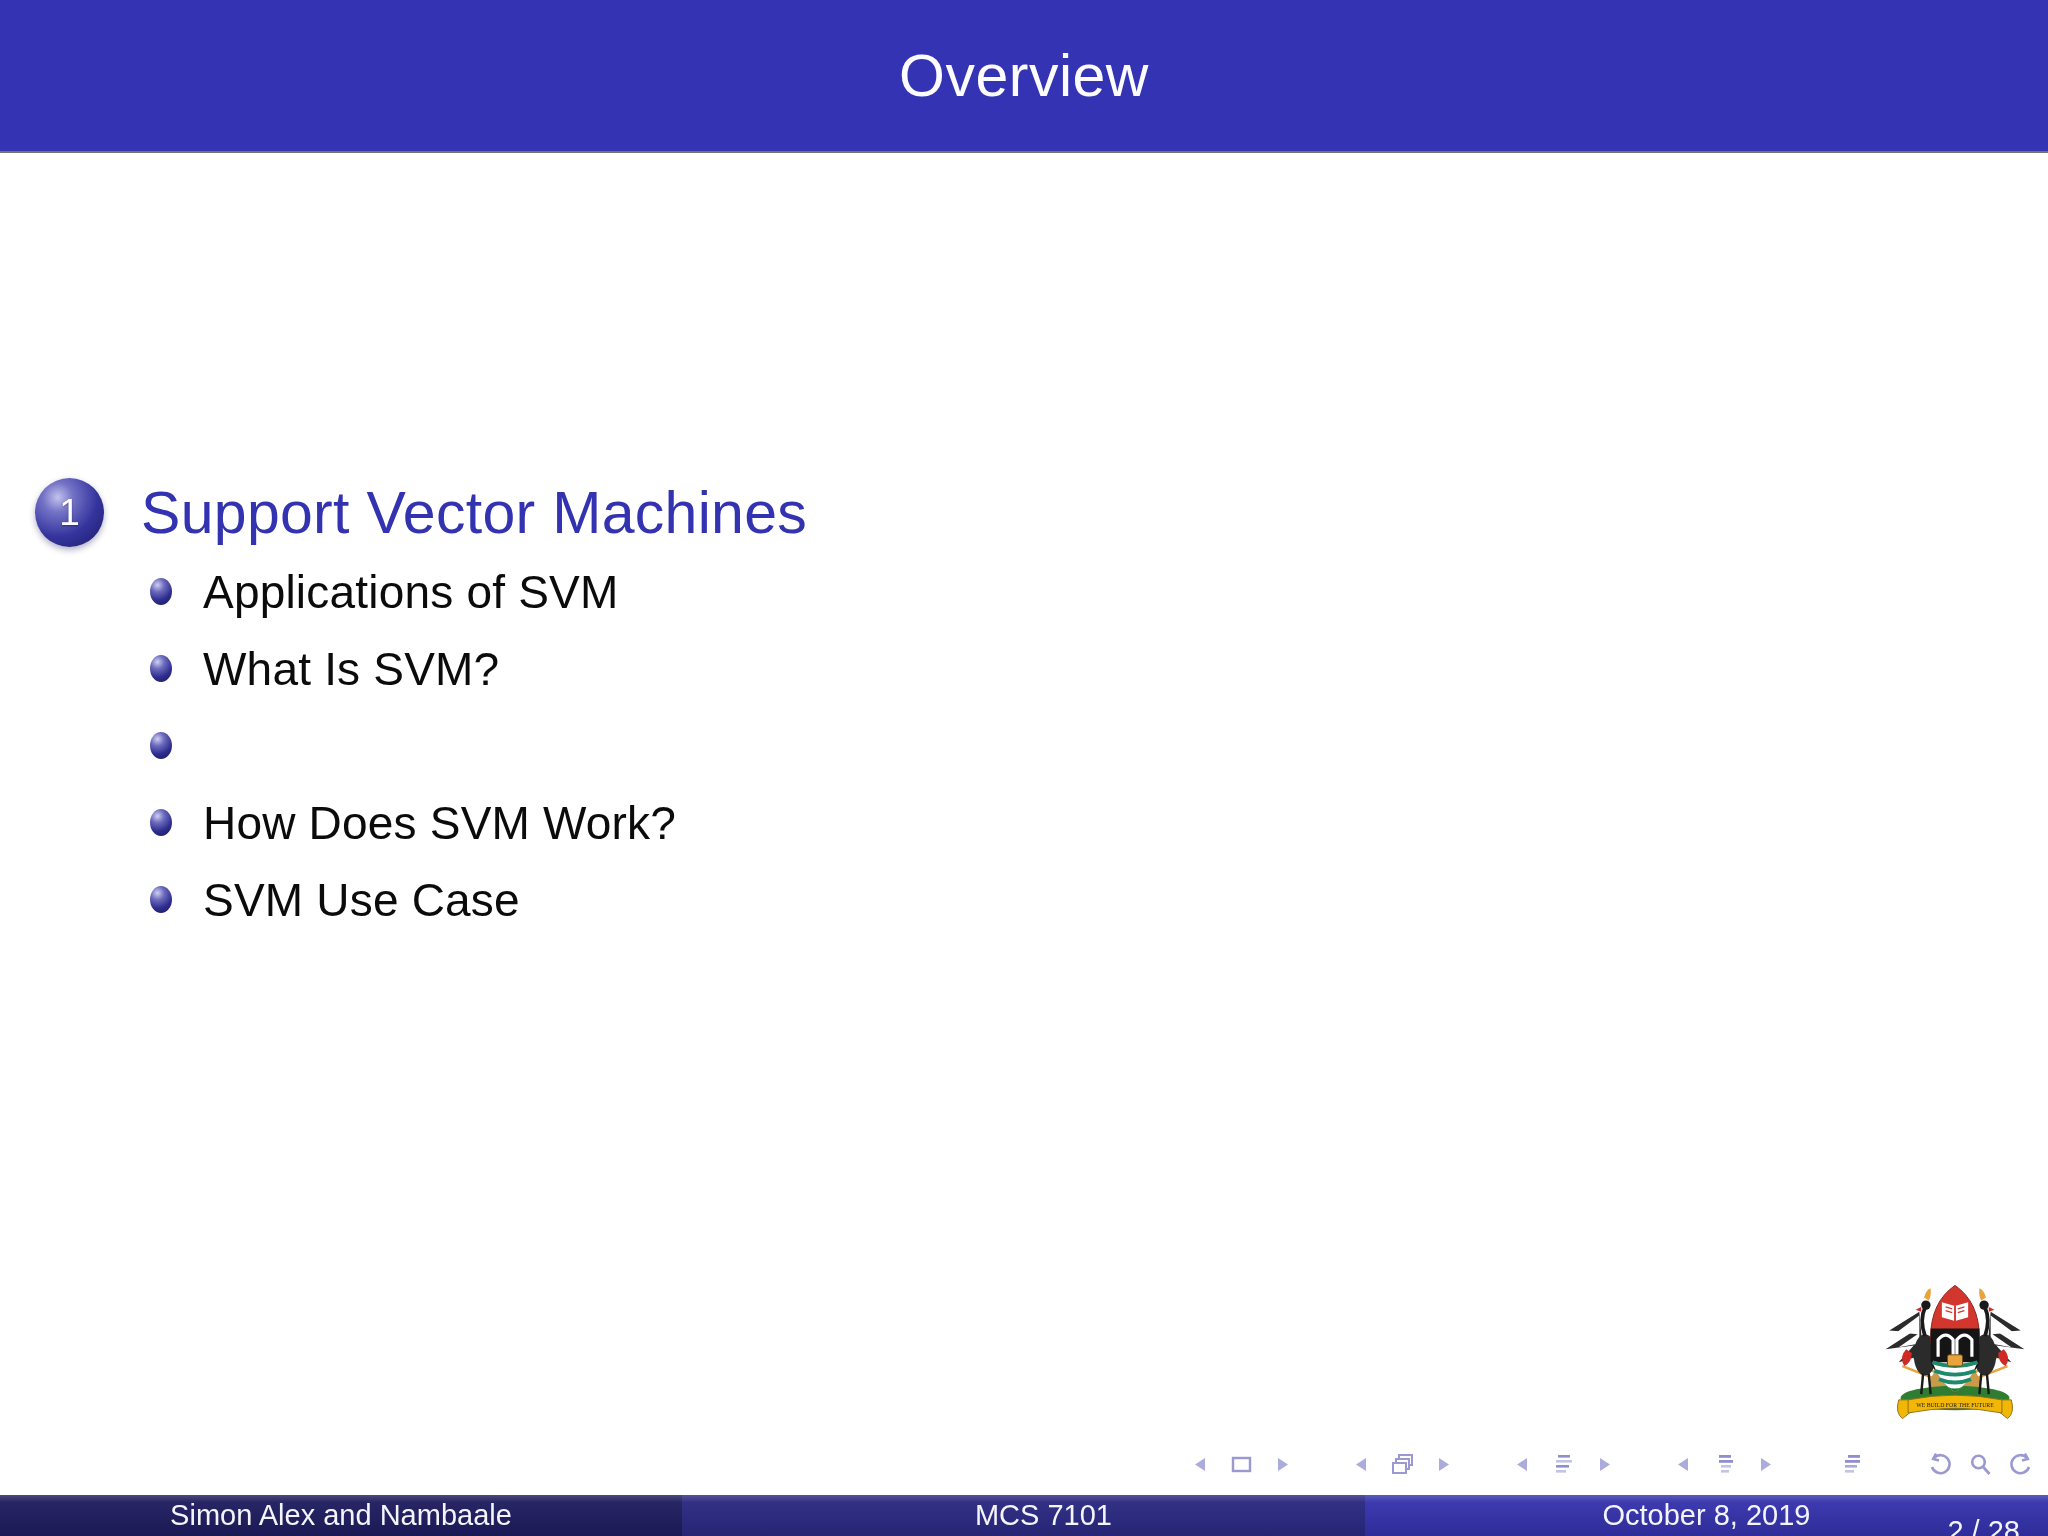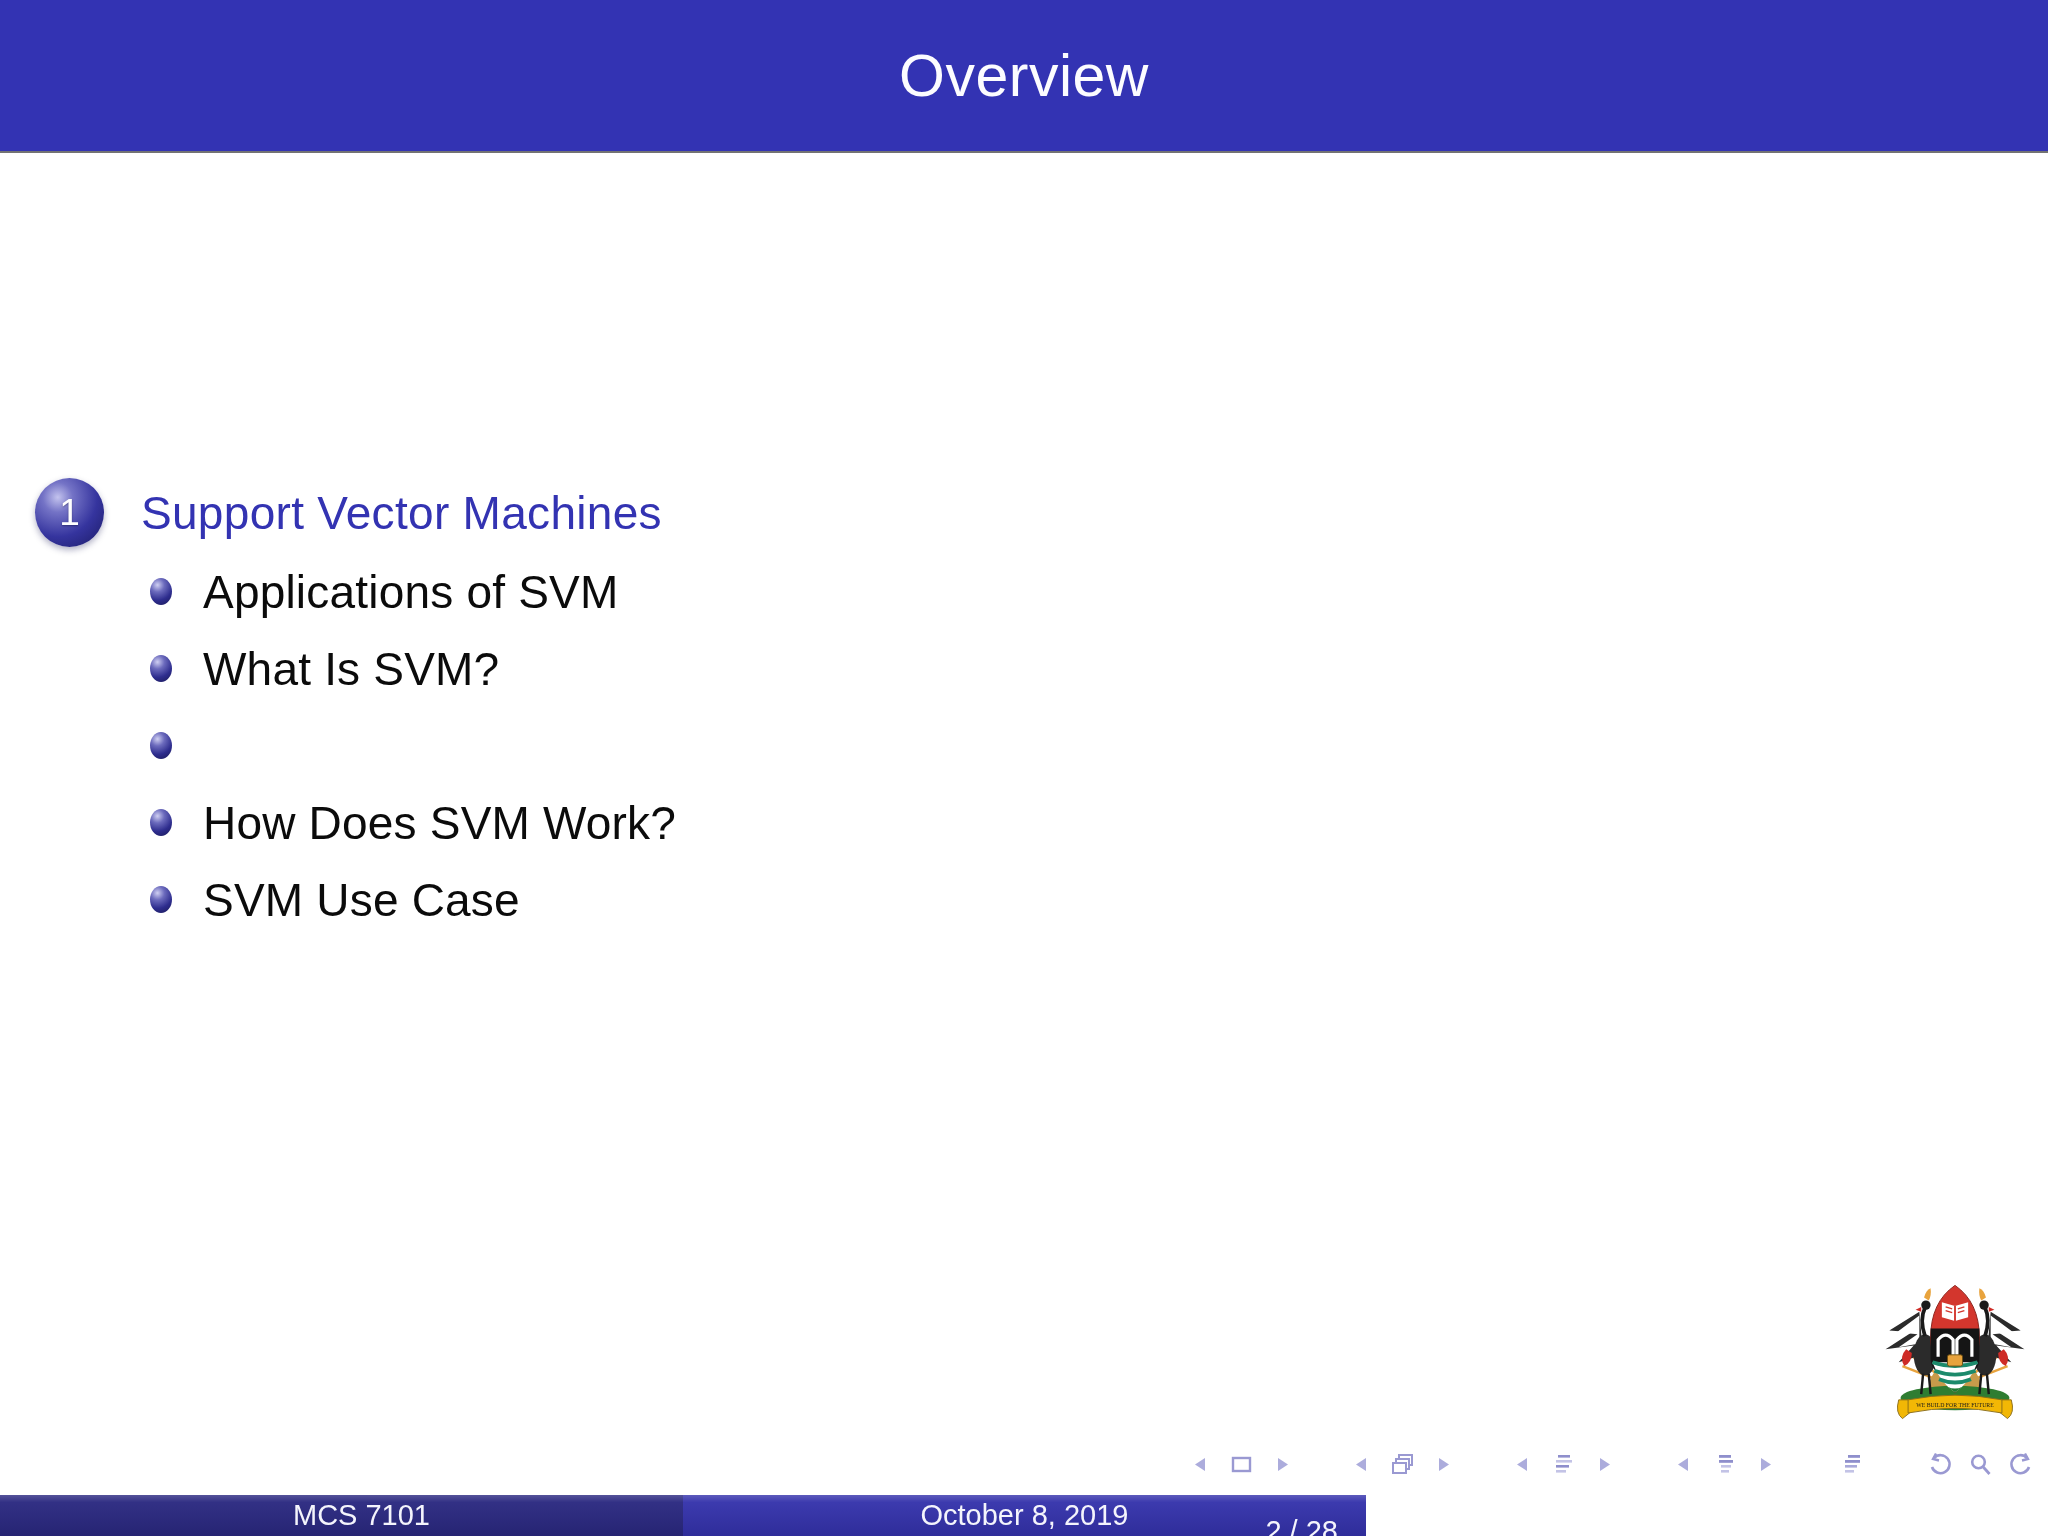"Support Vector Machines" .section-title { font-size: 46px -> 59px }
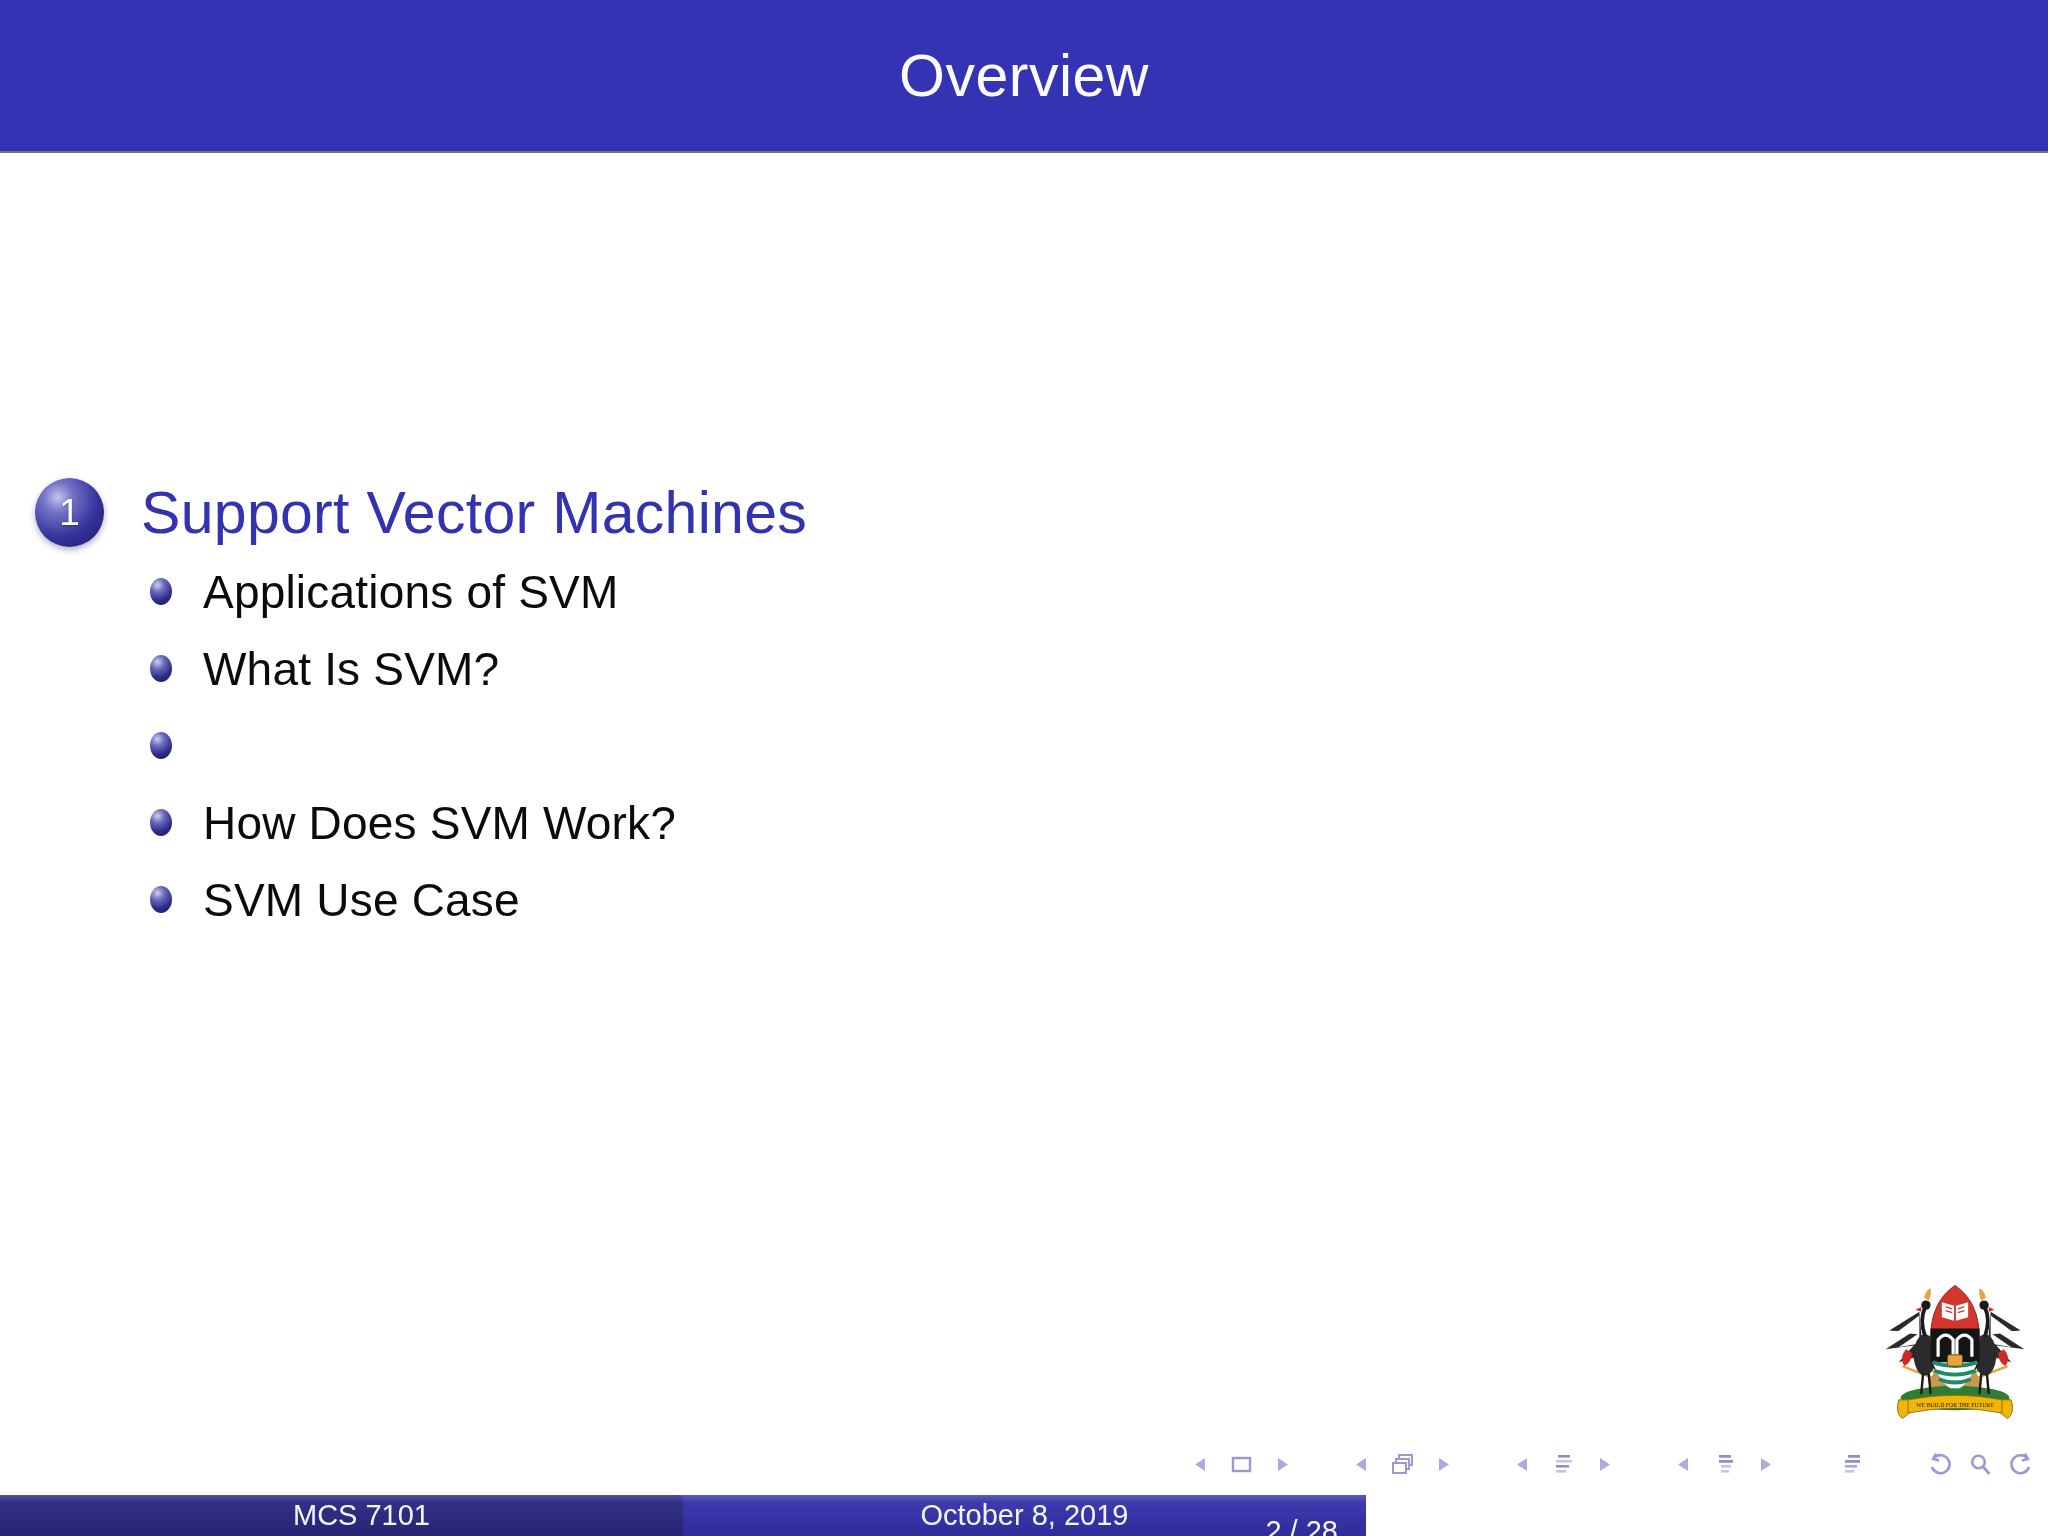"Simon Alex and Nambaale" div.foot-seg { html: none -> <div> <span>Simon Alex and Nambaale</span> </div> }
